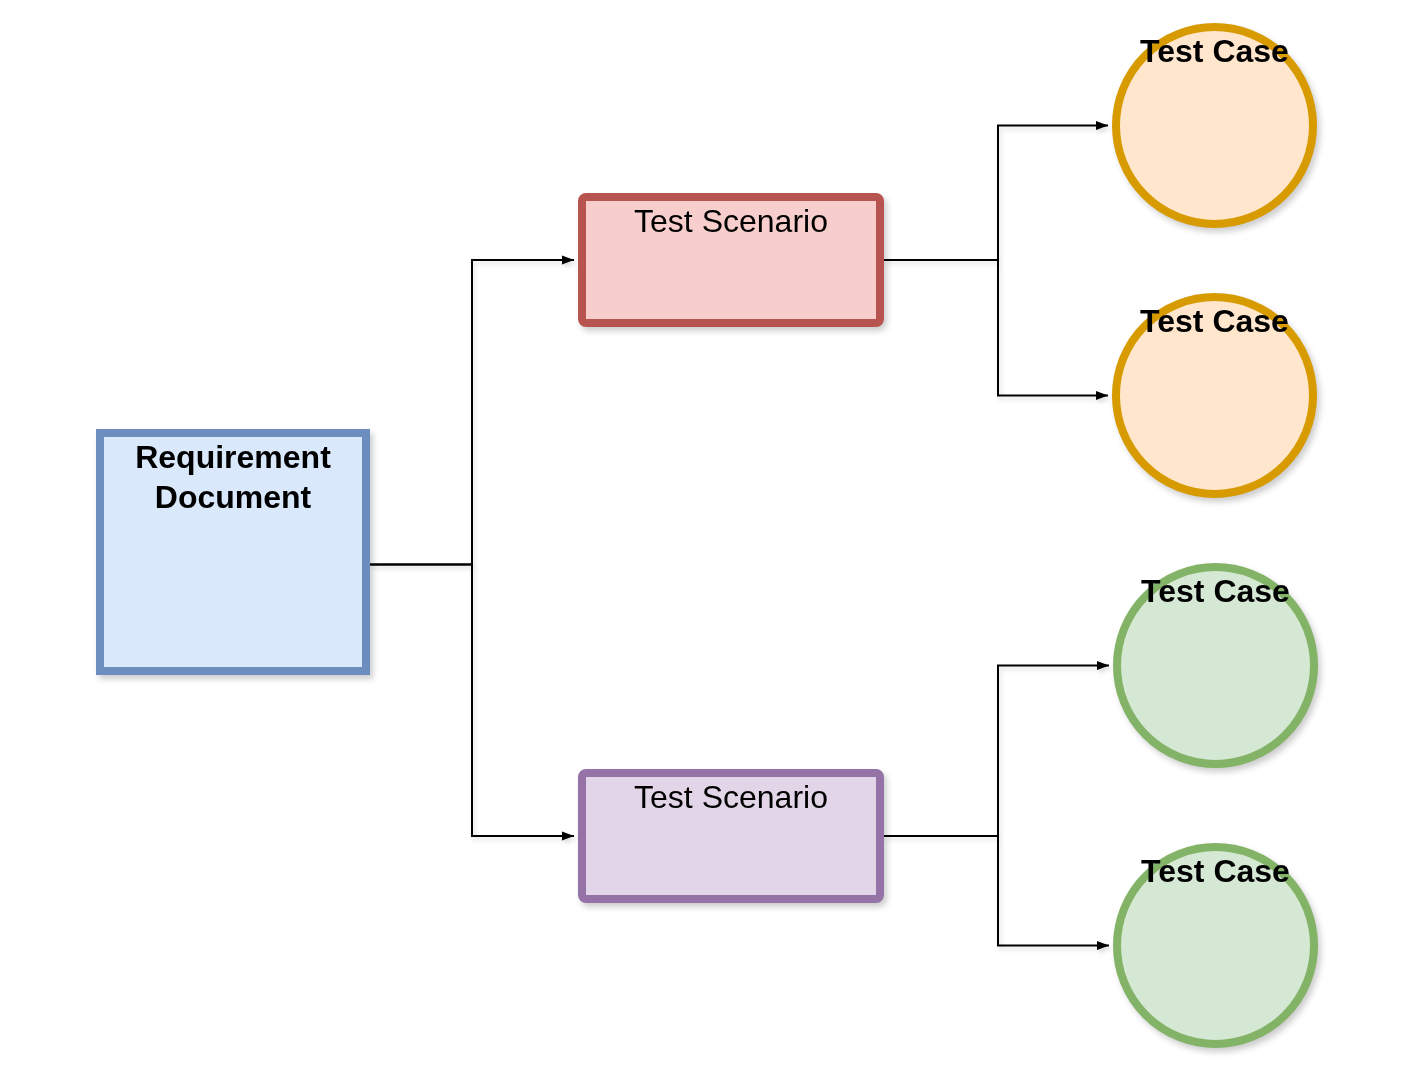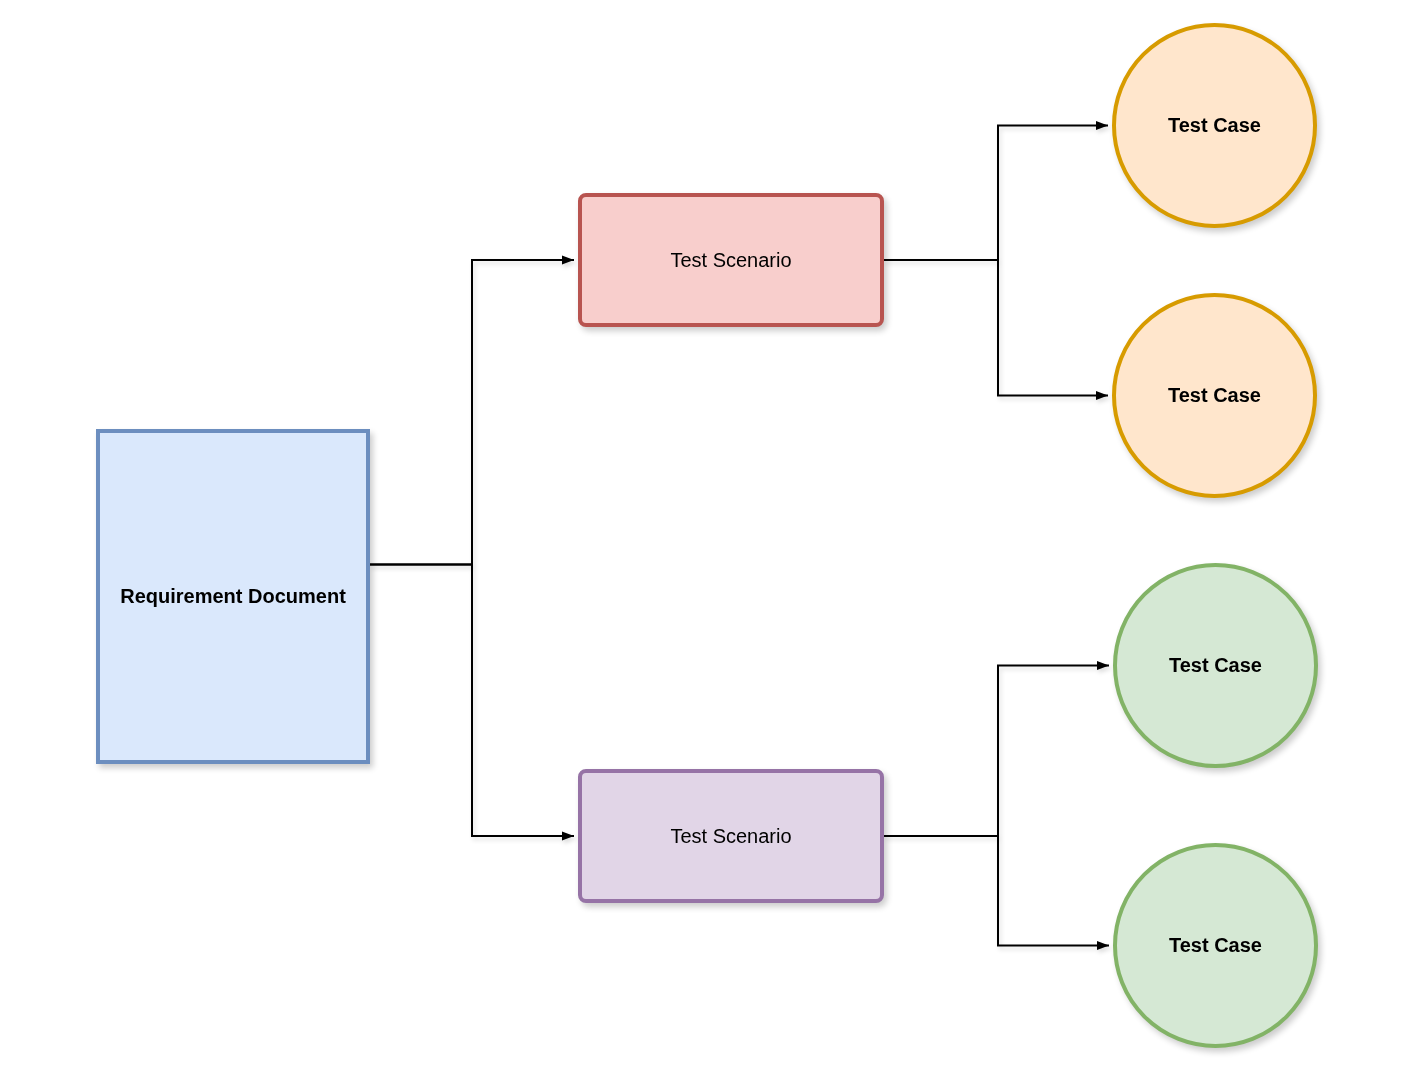"Test Case" .node { align-items: center -> flex-start; border: 4px solid #737373 -> 8px solid #737373; font-size: 20px -> 32px }
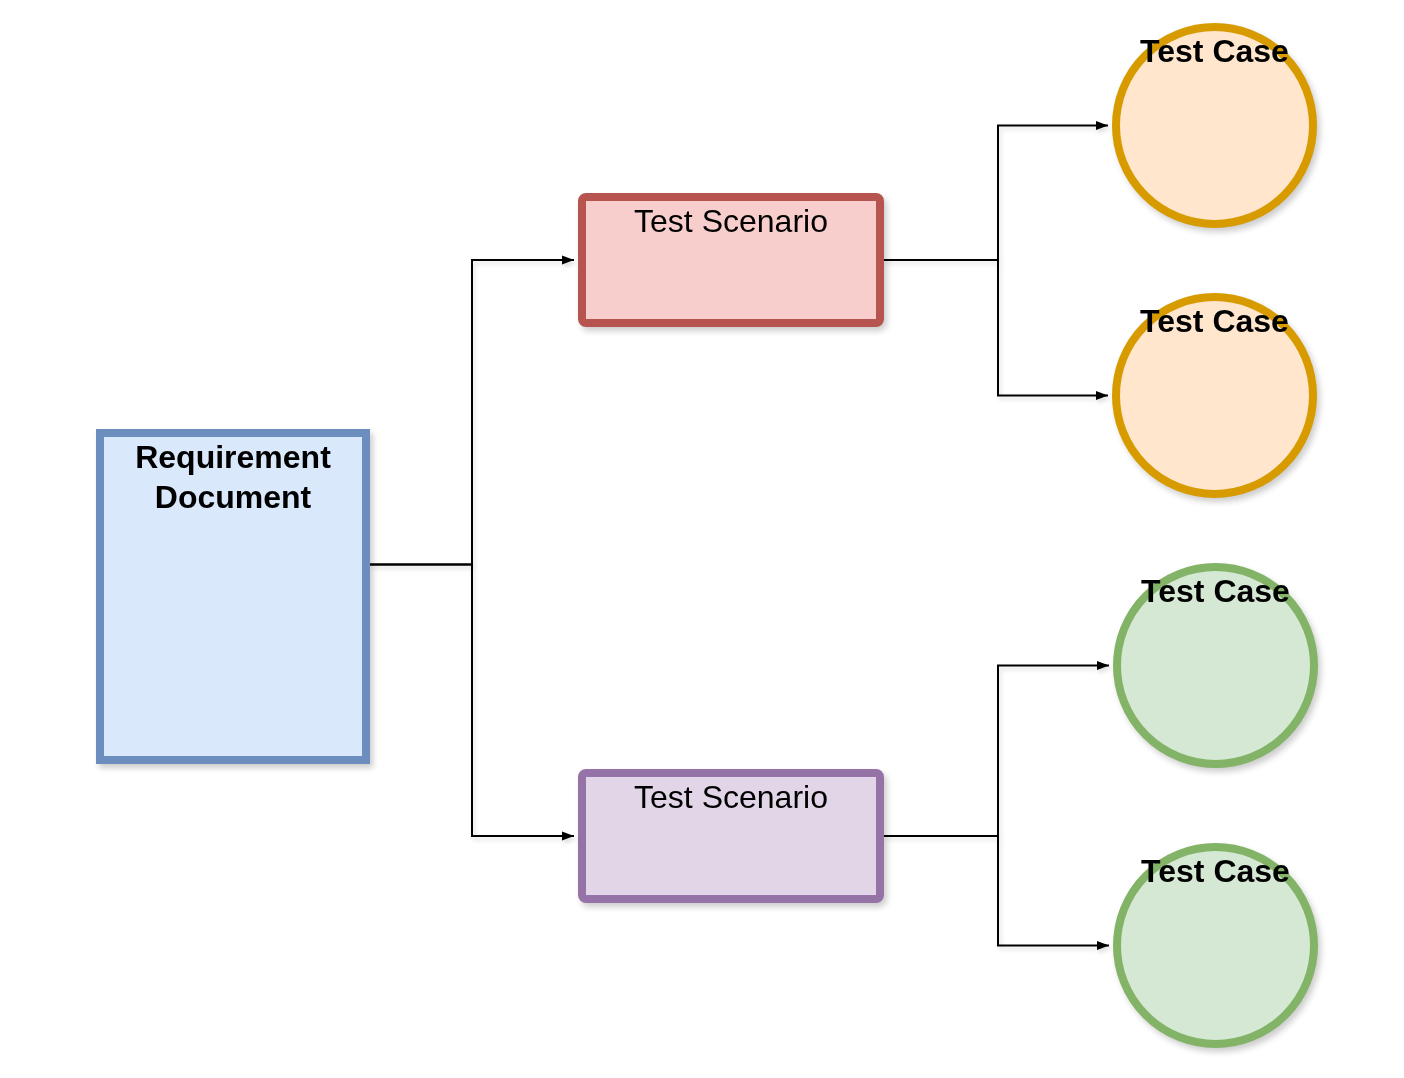"Requirement Document" .n-requirement { height: 335px -> 246px }
